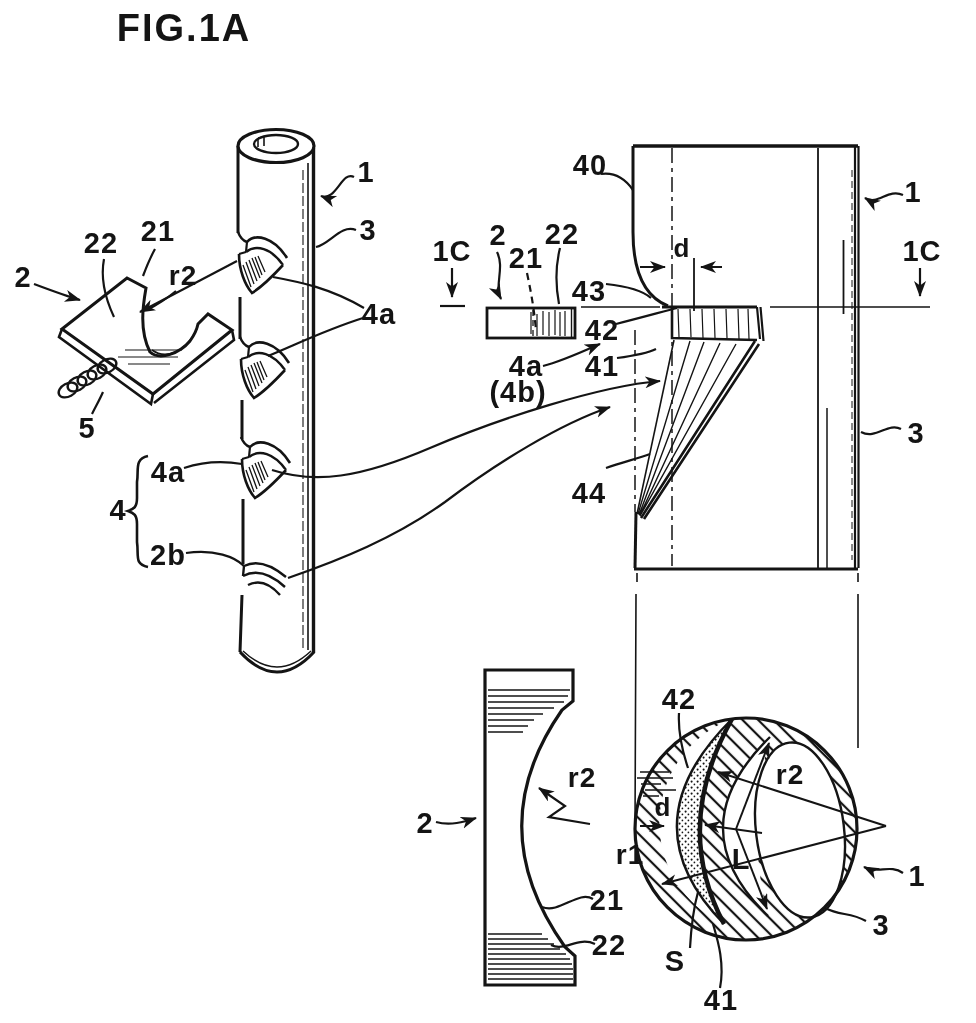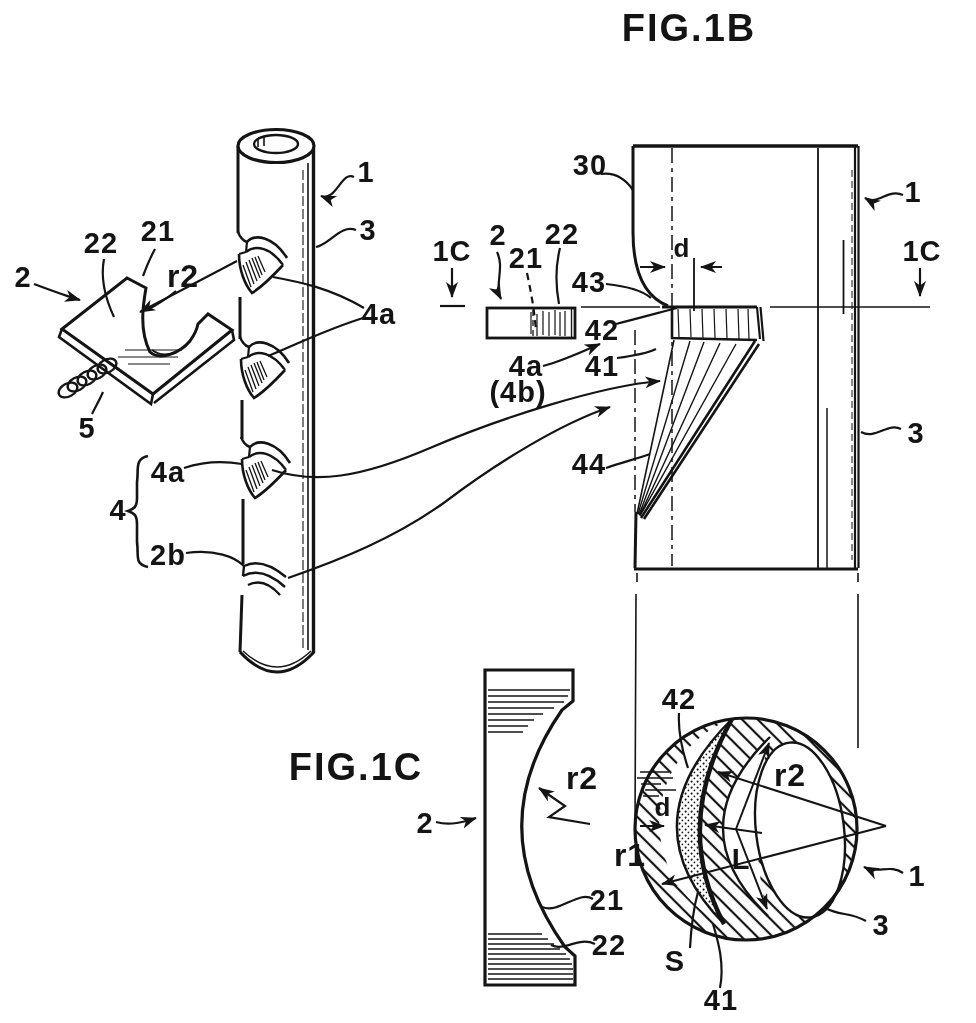"FIG.1A" div.lbl { html: none -> <div>FIG.1A</div> }
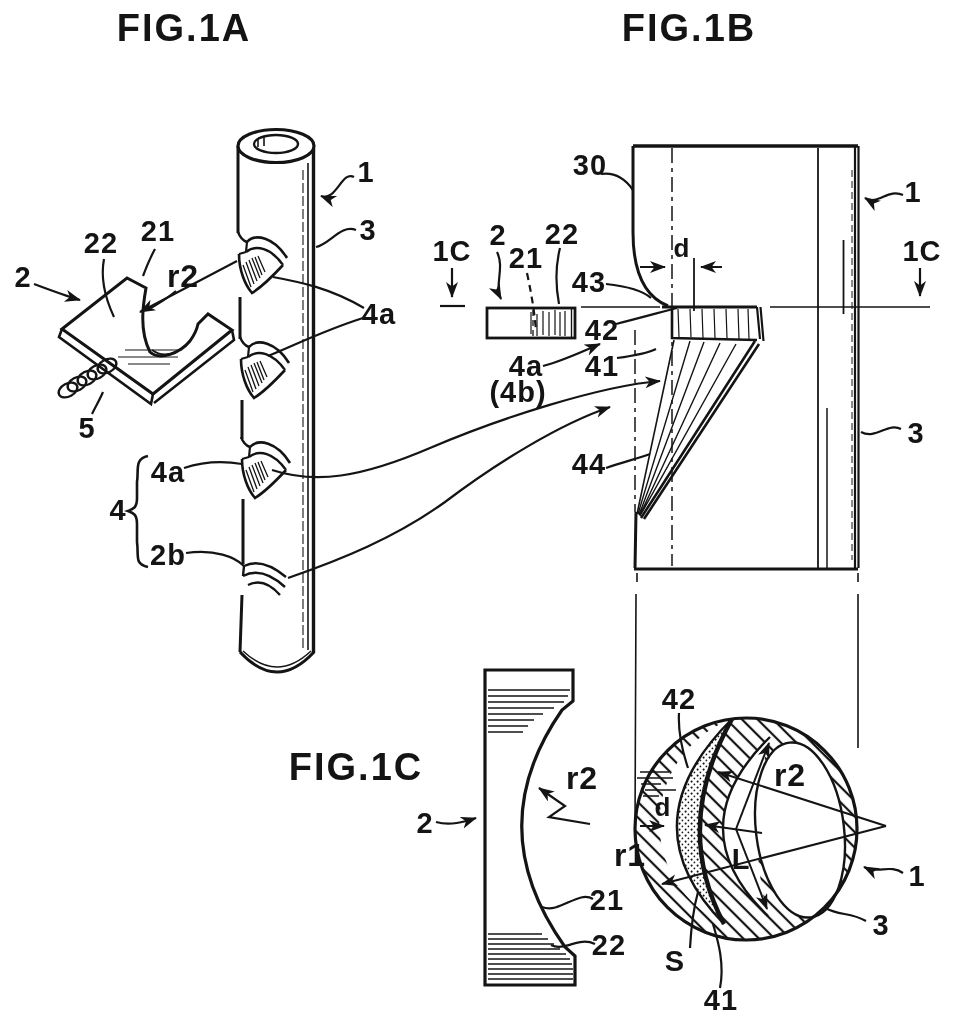"FIG.1B" div.lbl { html: <div>FIG.1B</div> -> none }
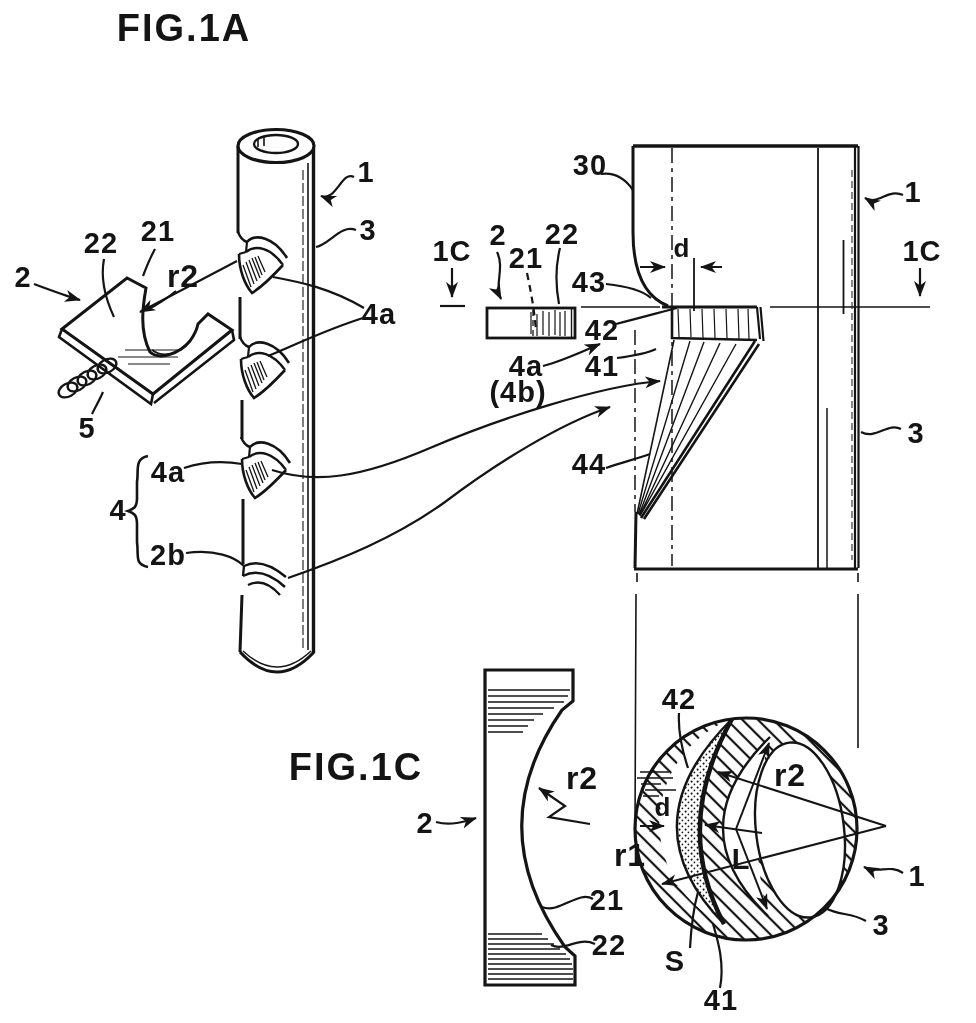"30" div.lbl { text: 30 -> 40 }
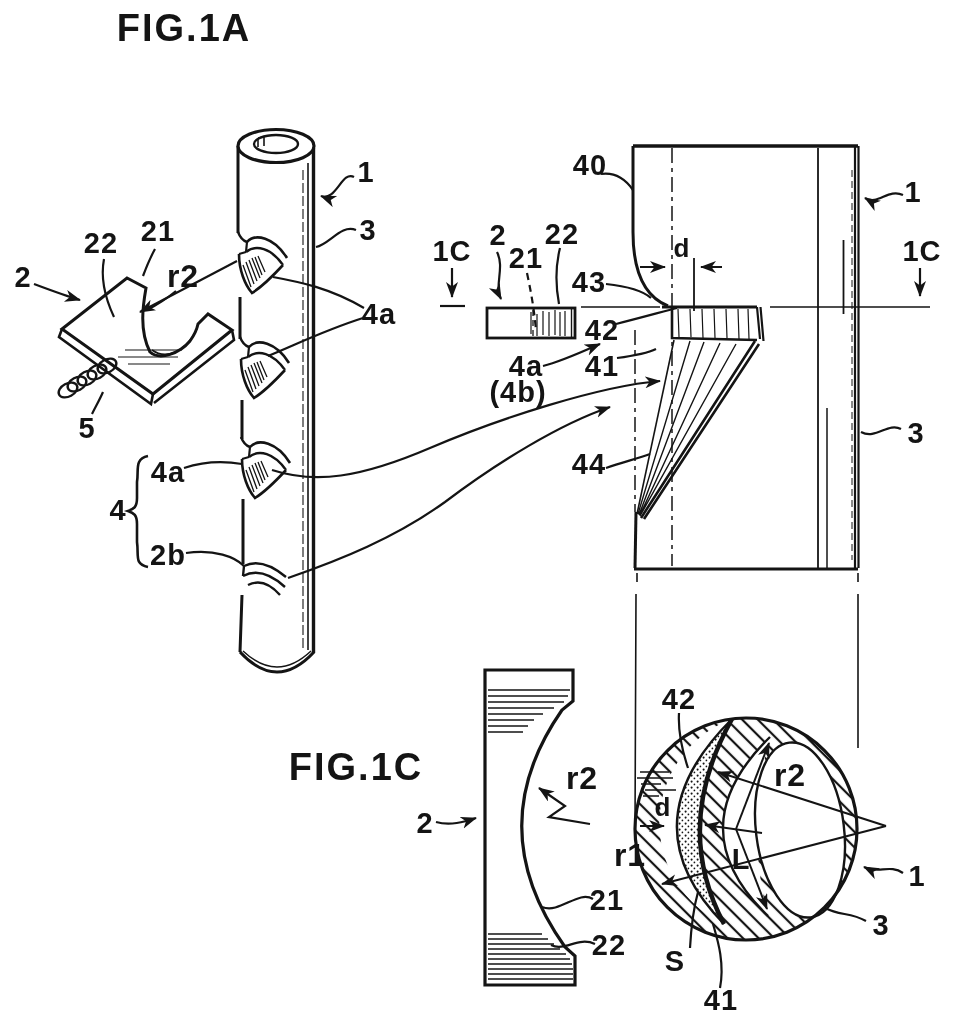"r2" .mid { font-size: 32px -> 28px }
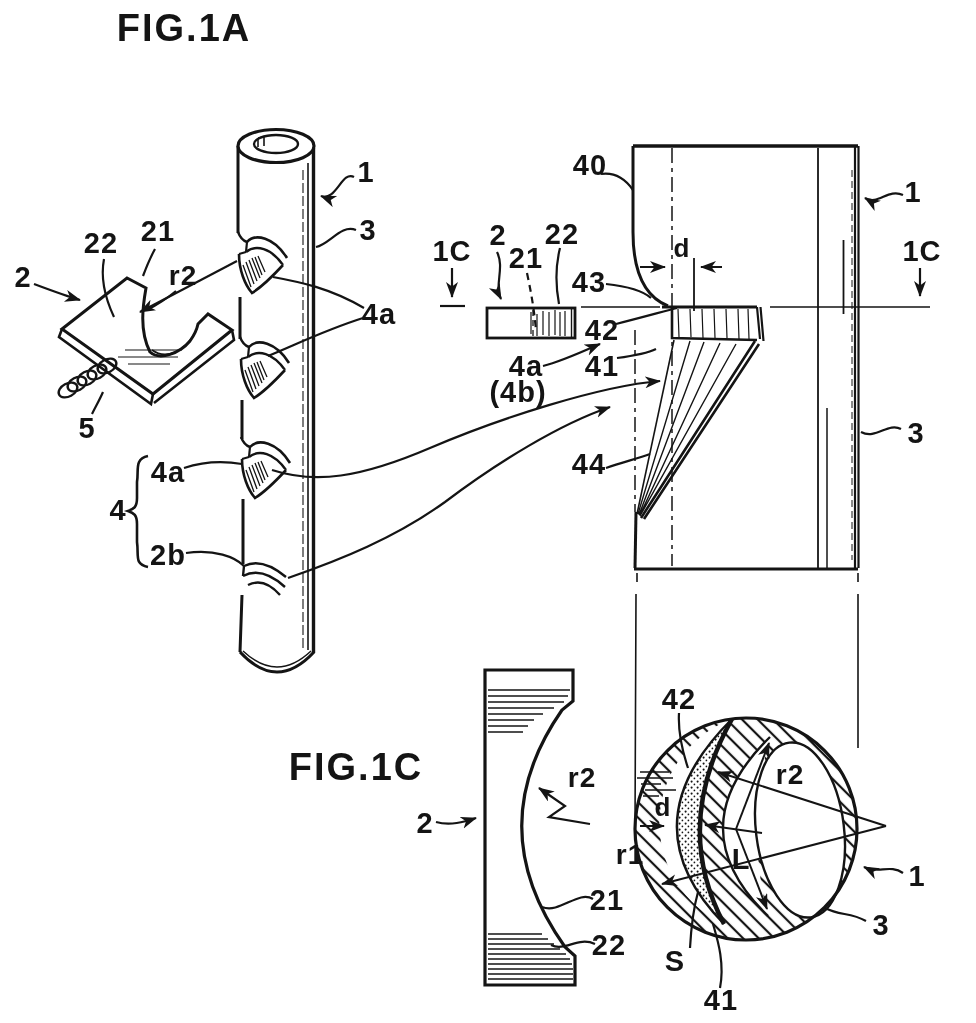"43" div.lbl { top: 282px -> 291px }
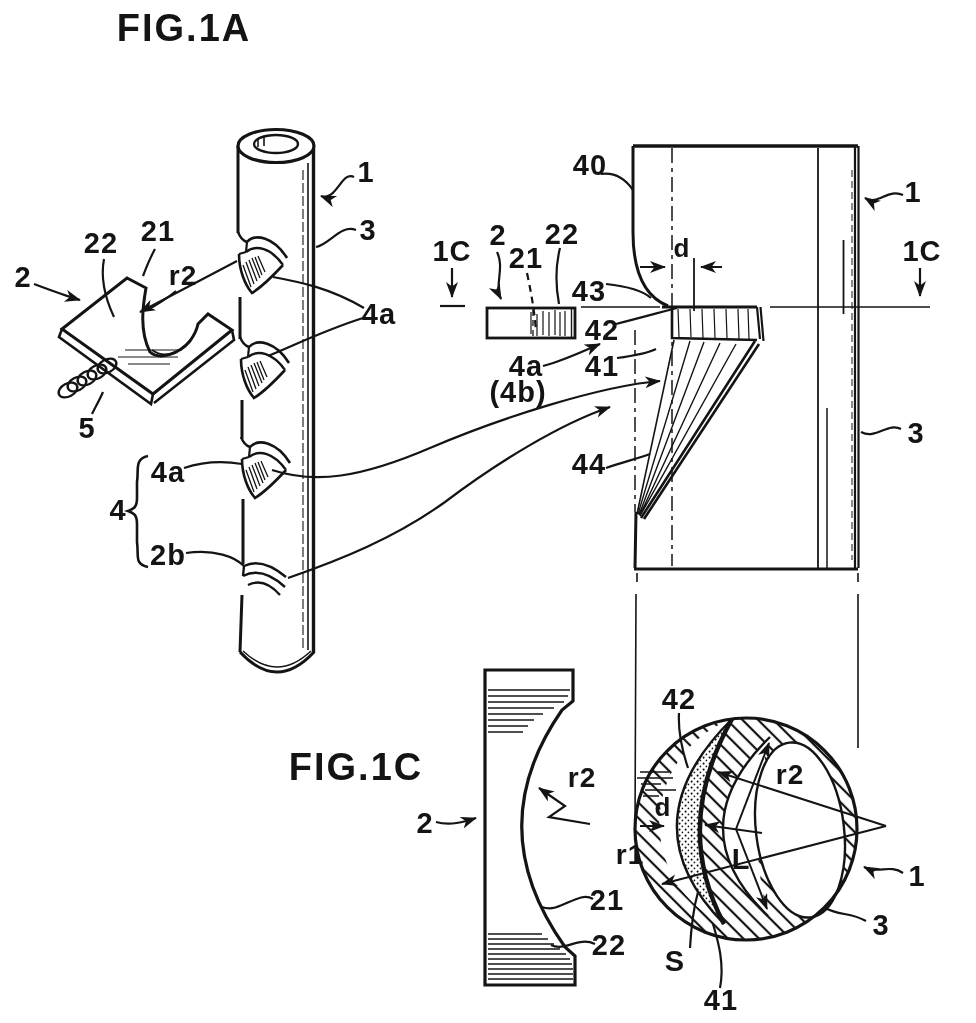"44" div.lbl { top: 464px -> 493px }
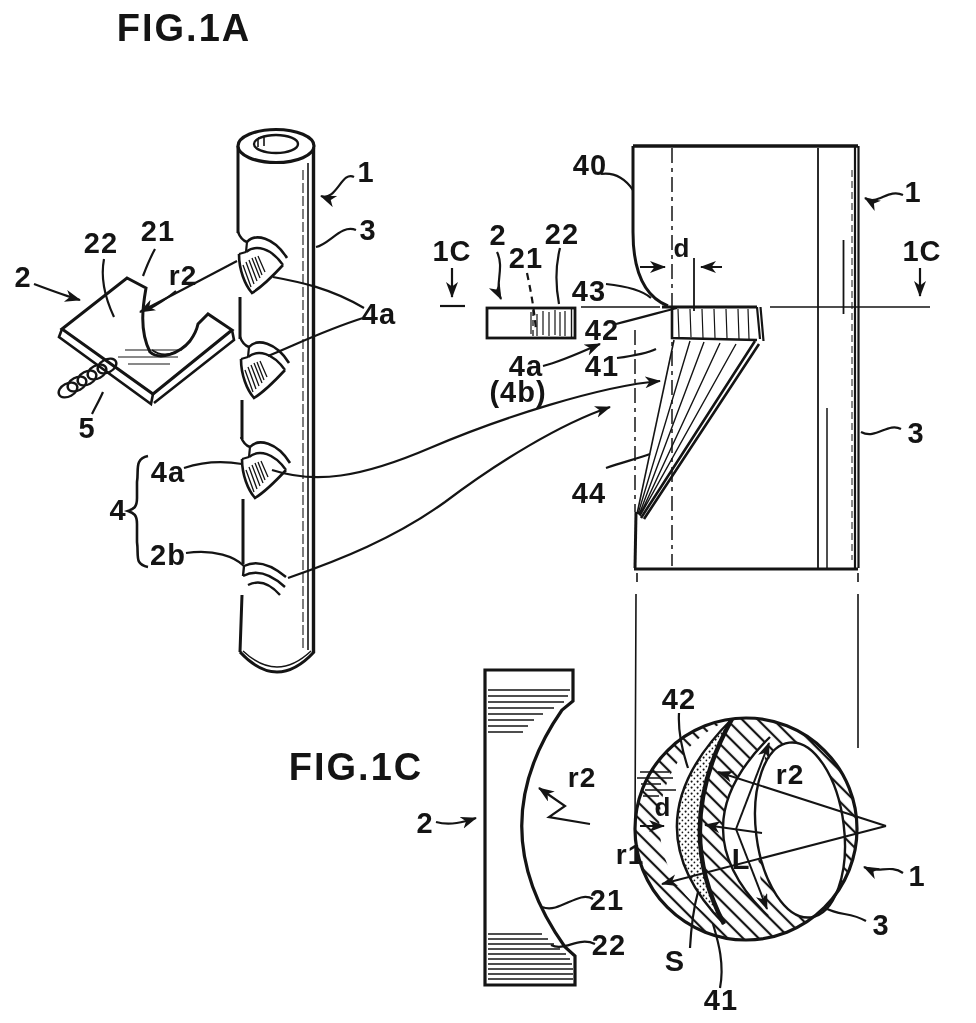"FIG.1C" div.lbl { html: <div>FIG.1C</div> -> none }
